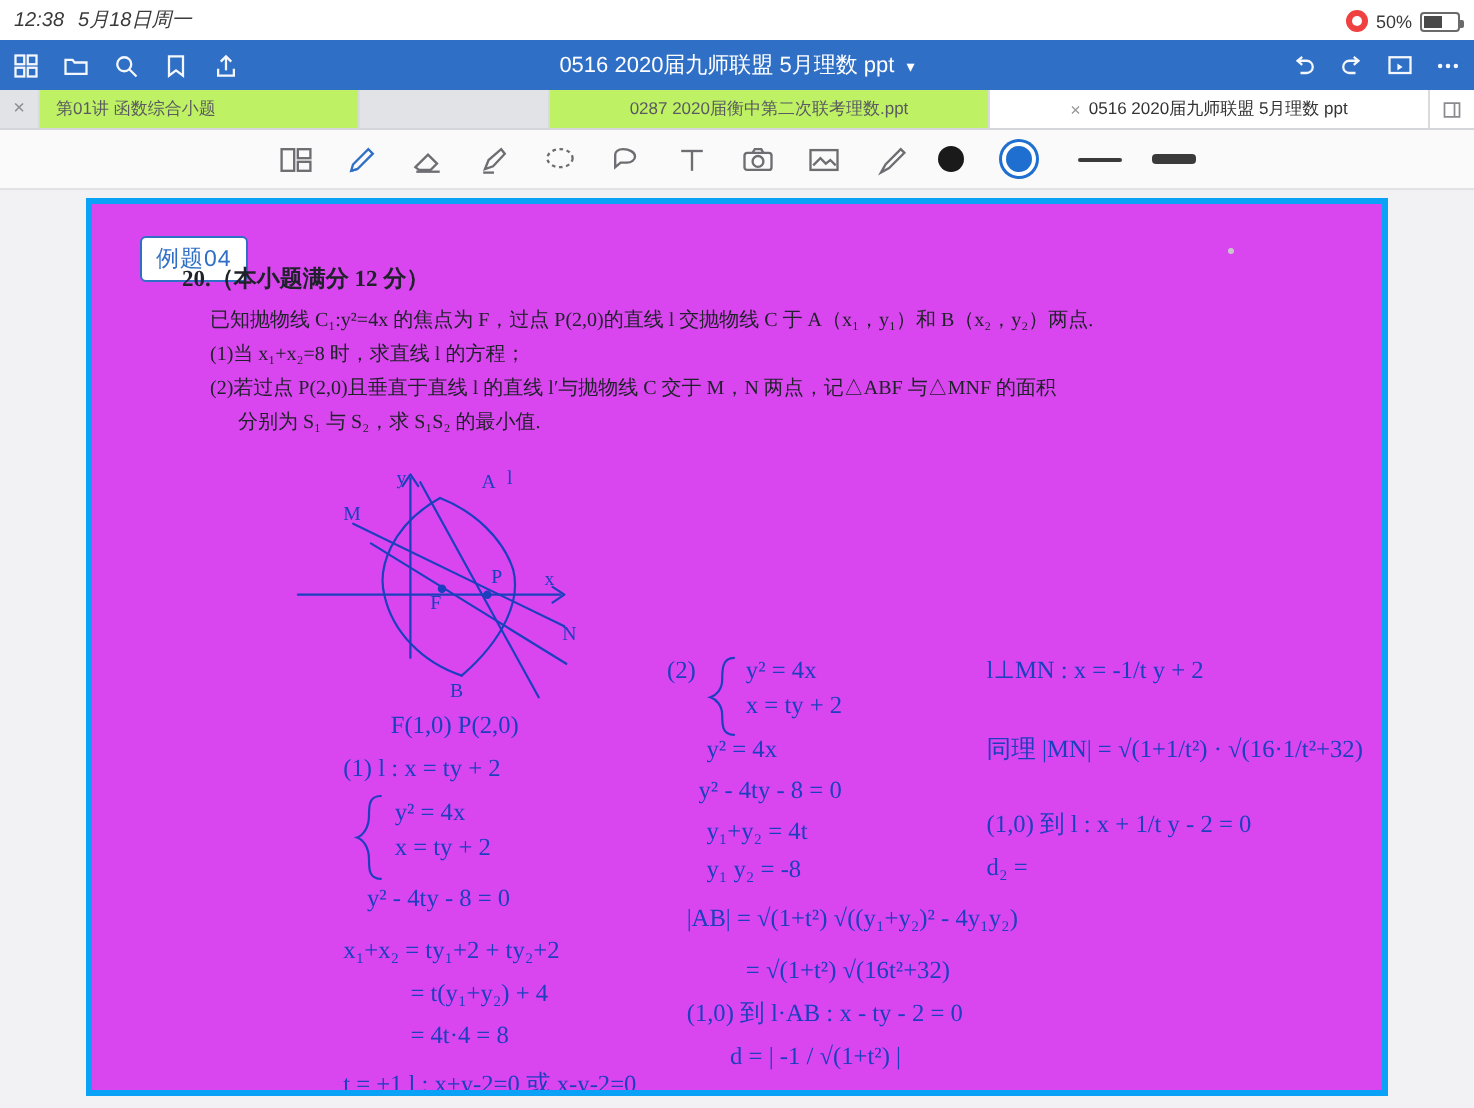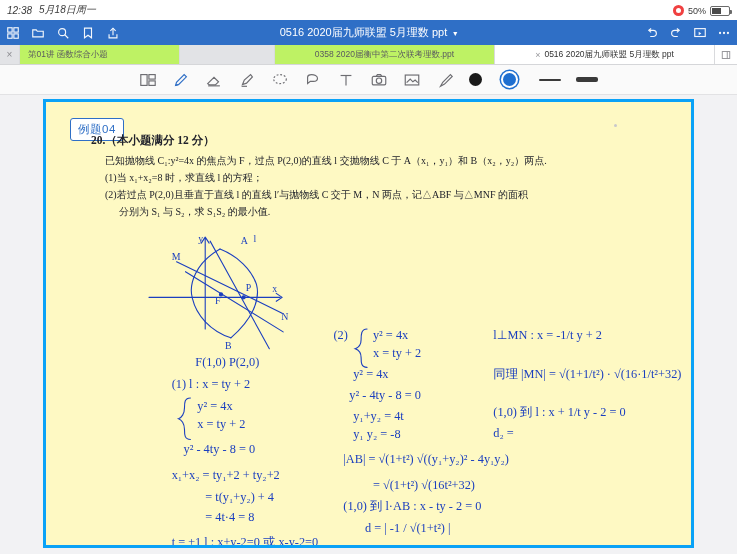"0358 2020届衡中第二次联考理数.ppt" span { text: 0358 -> 0287 }
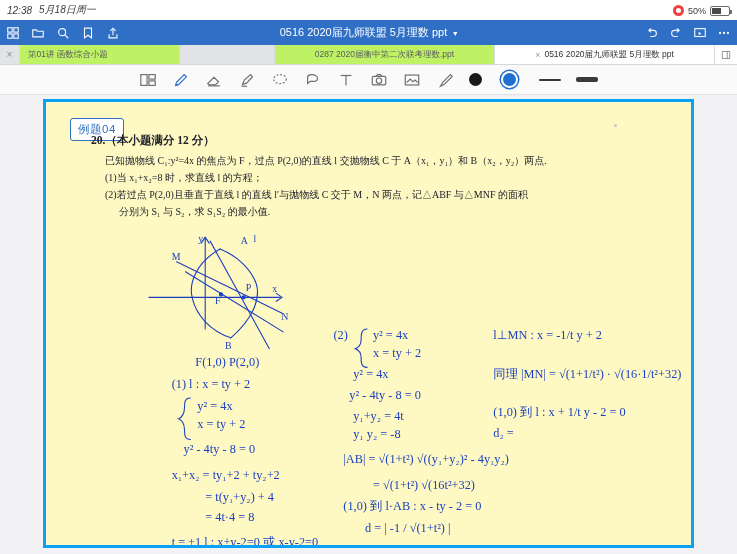"例题04" .slide { background: #fef9c3 -> #d946ef }
